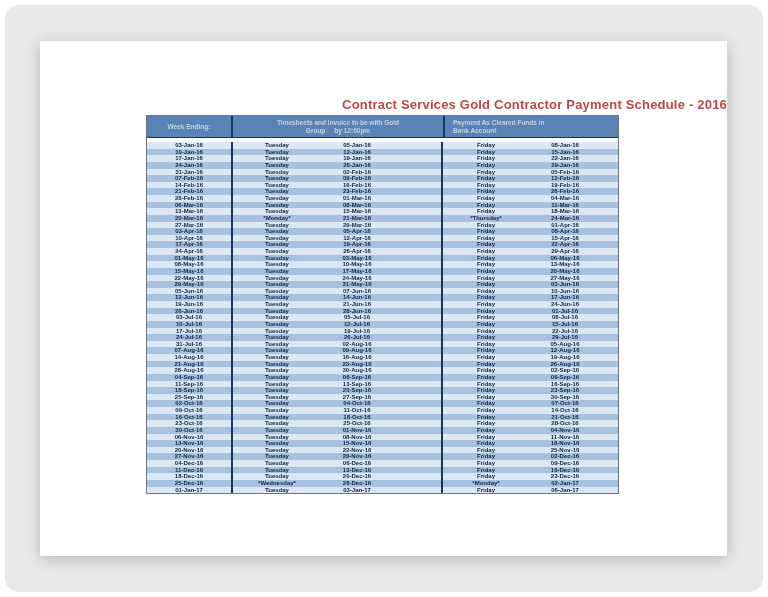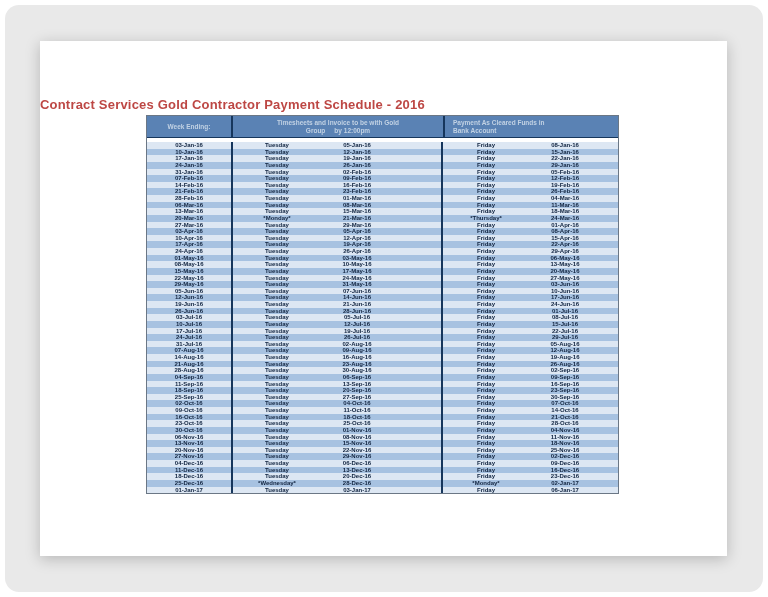"Contract Services Gold Contractor" .doc-title { text-align: left -> right }
